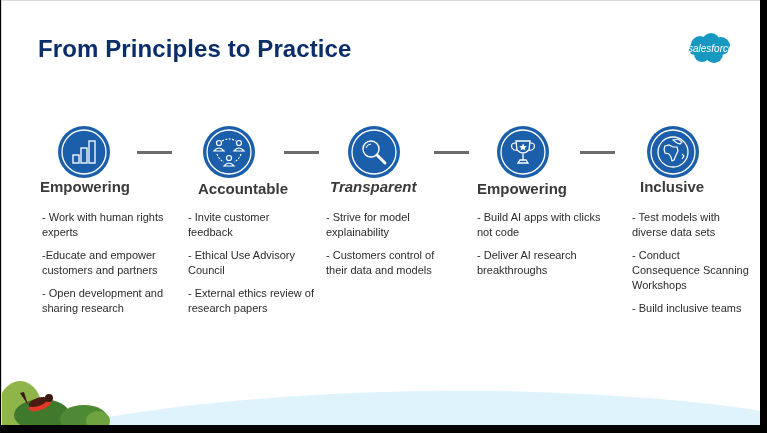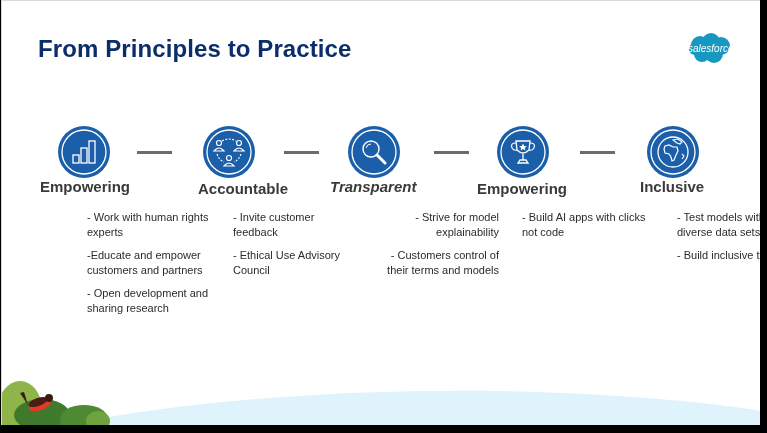"- Work with human rights" .items { margin-left: 45px -> none }
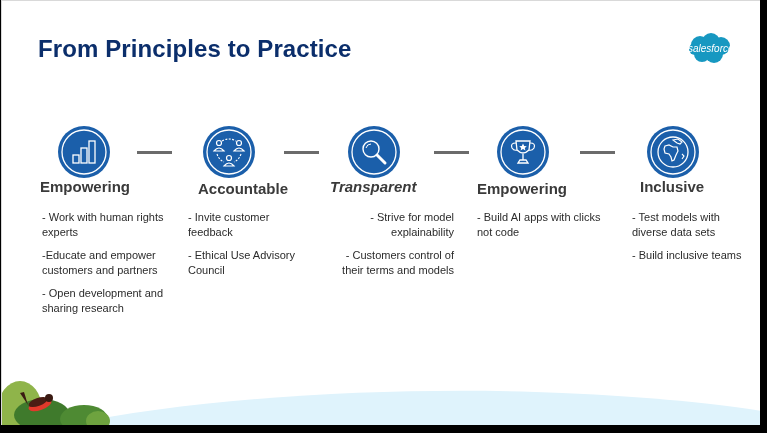"- Strive for model explainability" div.items { text-align: right -> none }
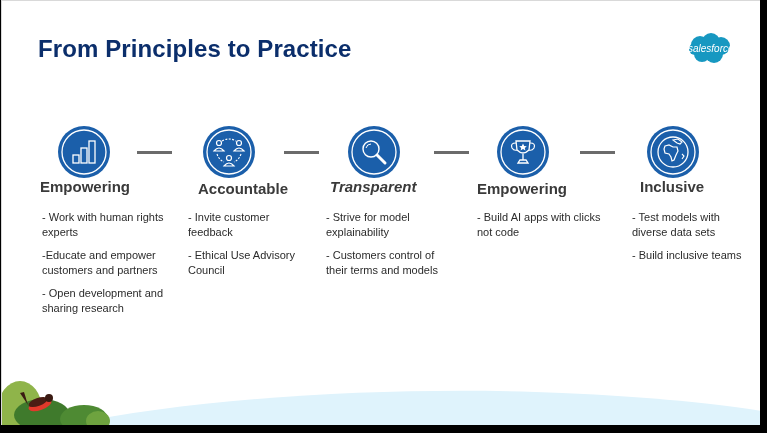"- Customers control of their" div { text: terms -> data }
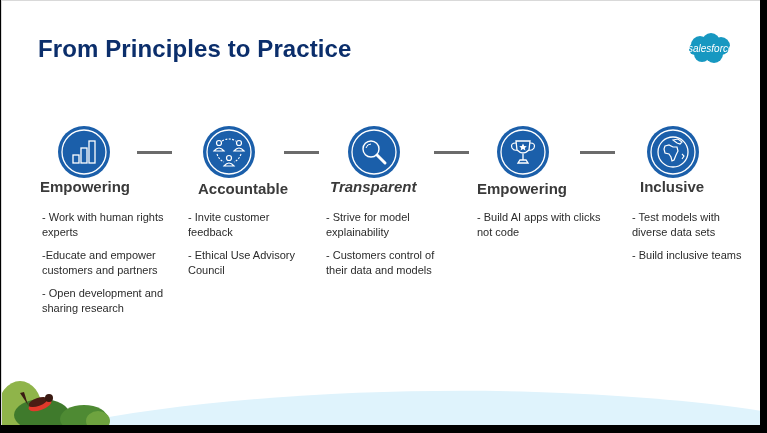"- Deliver AI research breakthroughs" div { html: none -> <div>- Deliver AI research breakthroughs</div> }
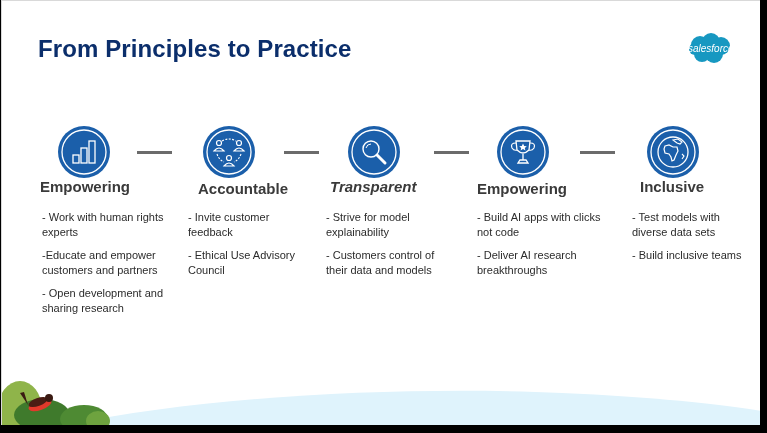"- Conduct Consequence Scanning Workshops" div { html: none -> <div>- Conduct Consequence Scanning Workshops</div> }
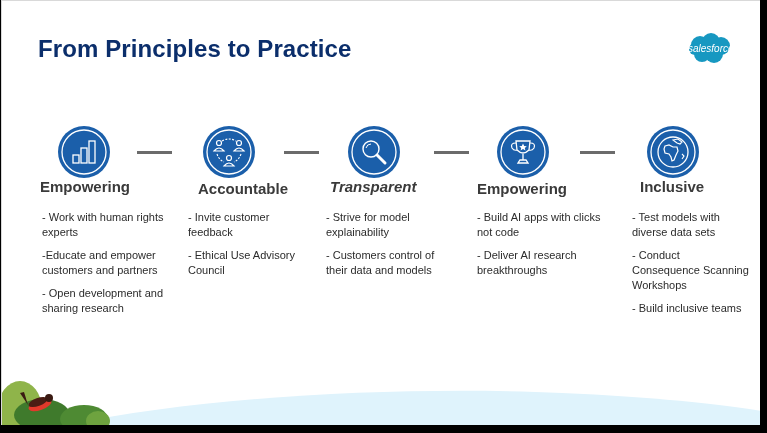"- External ethics review of" div { html: none -> <div>- External ethics review of research papers</div> }
